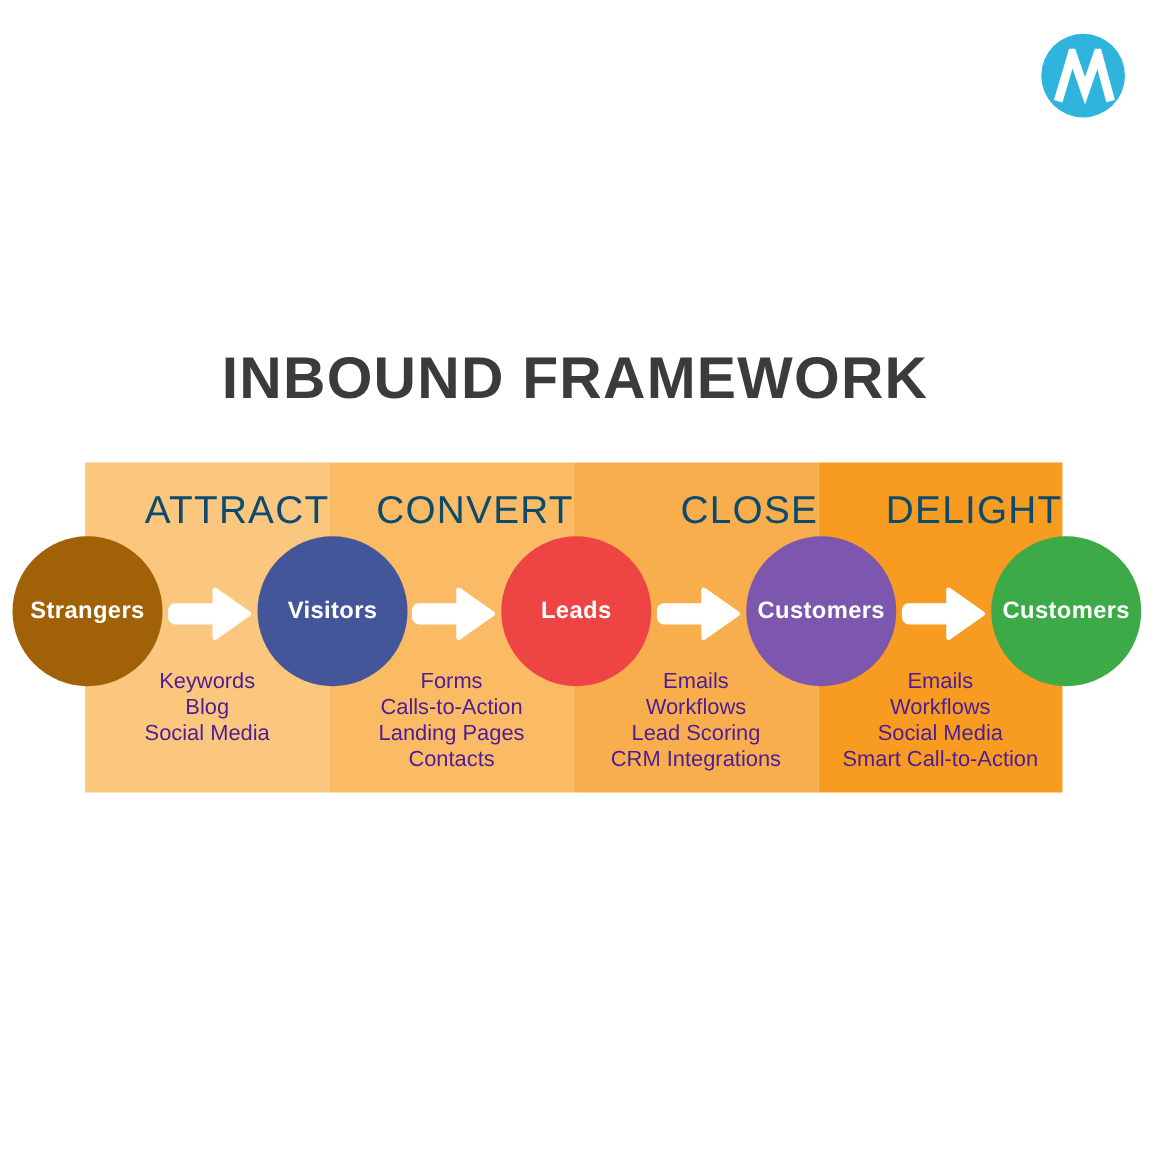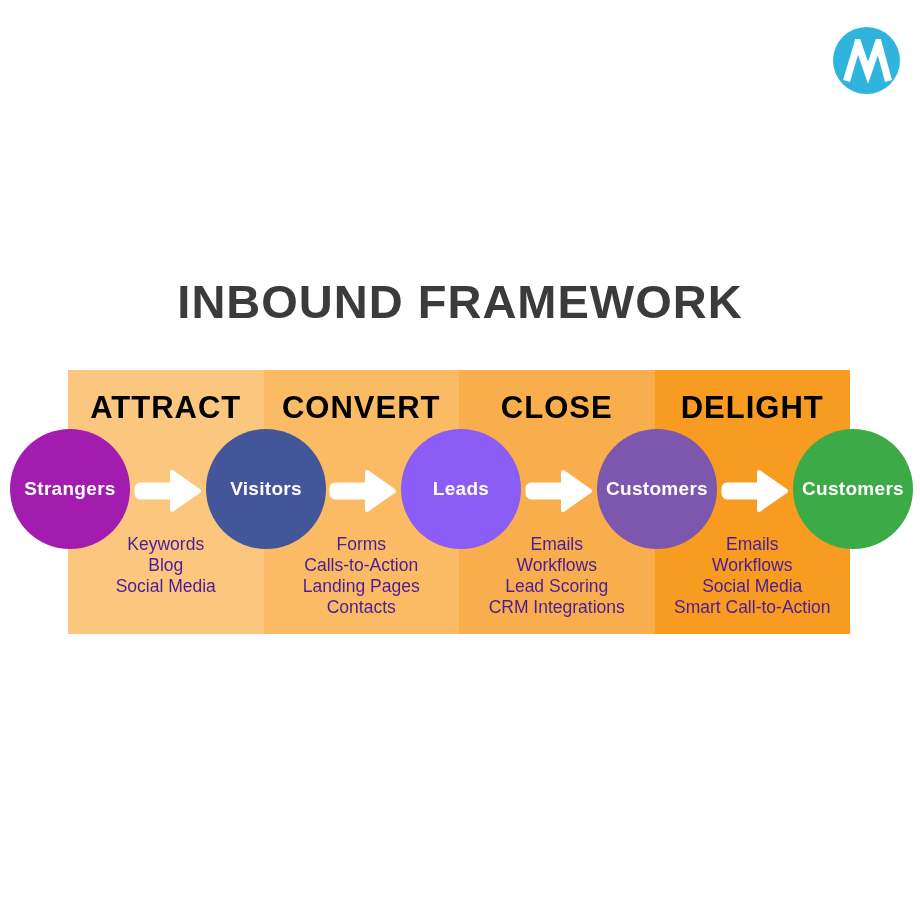"ATTRACT" .stage-title { color: #000000 -> #0c4a6e; font-weight: bold -> normal; text-align: center -> right }
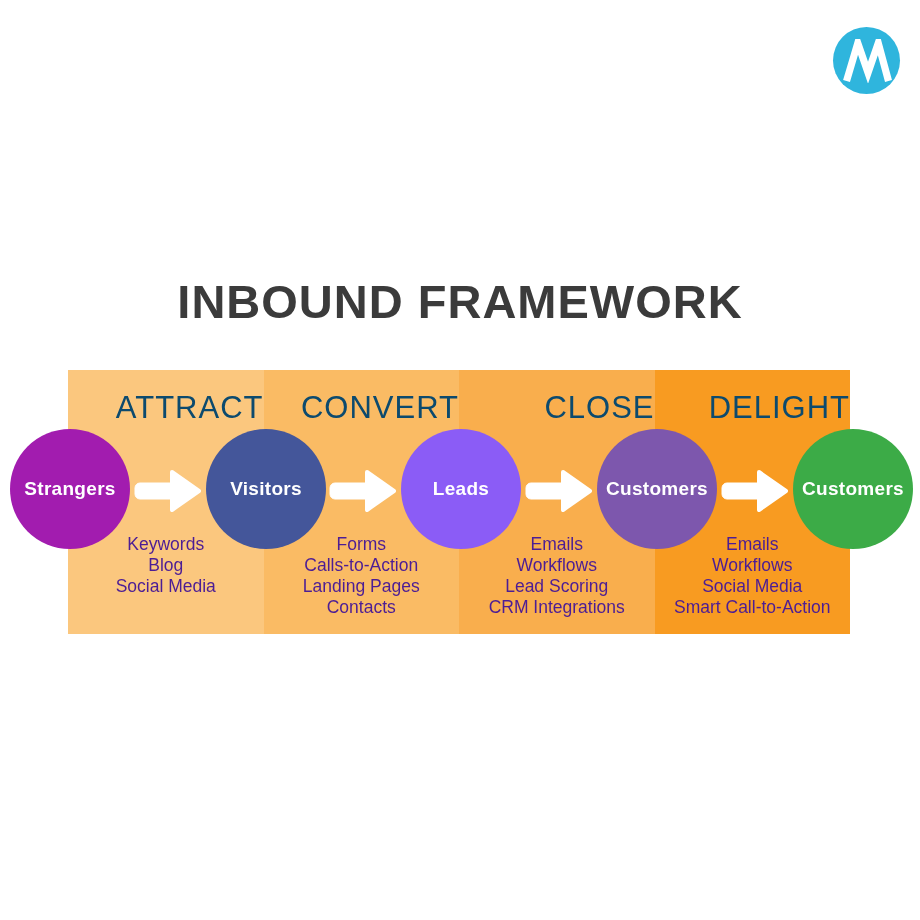"Strangers" div.node { background-color: #a21caf -> #a16207 }
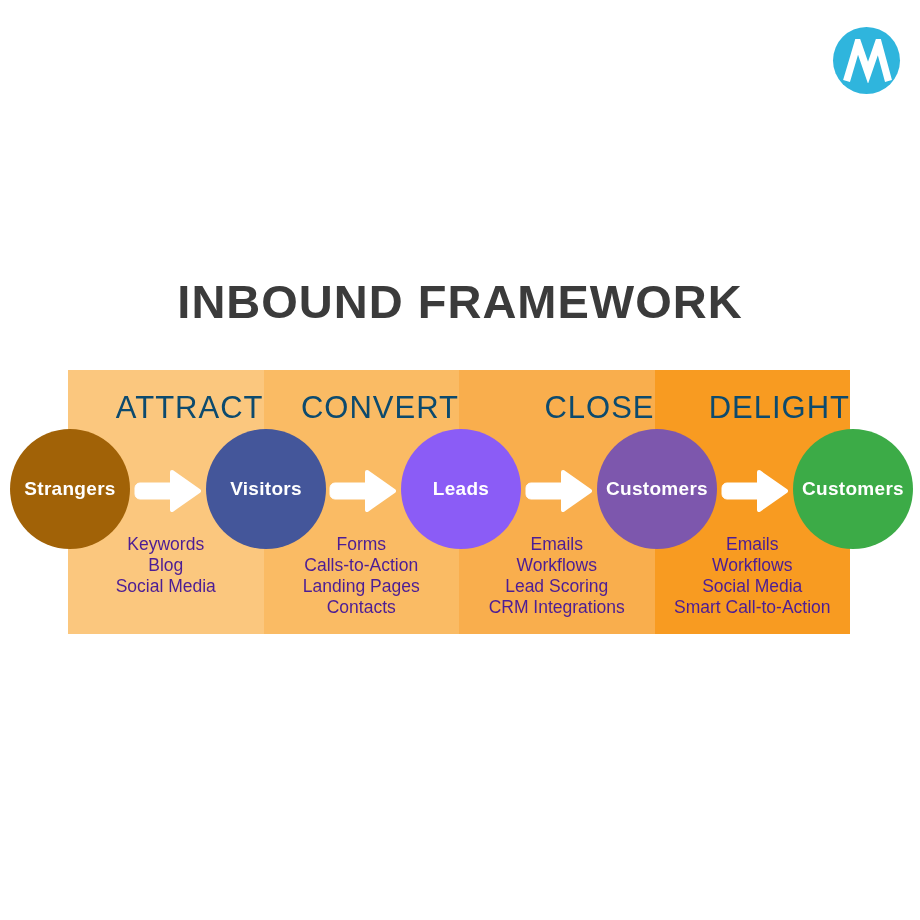"Leads" div.node { background-color: #8b5cf6 -> #ef4444 }
